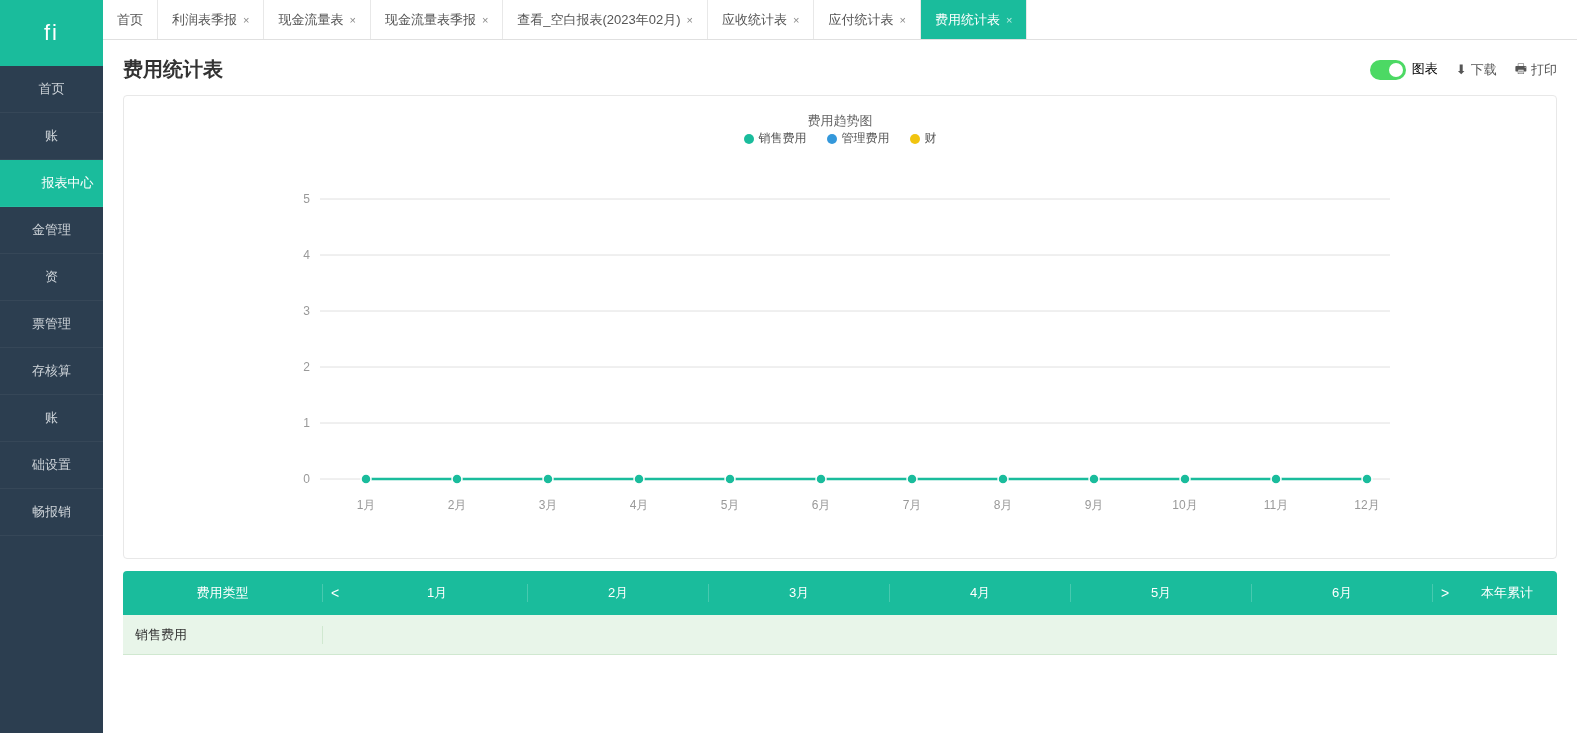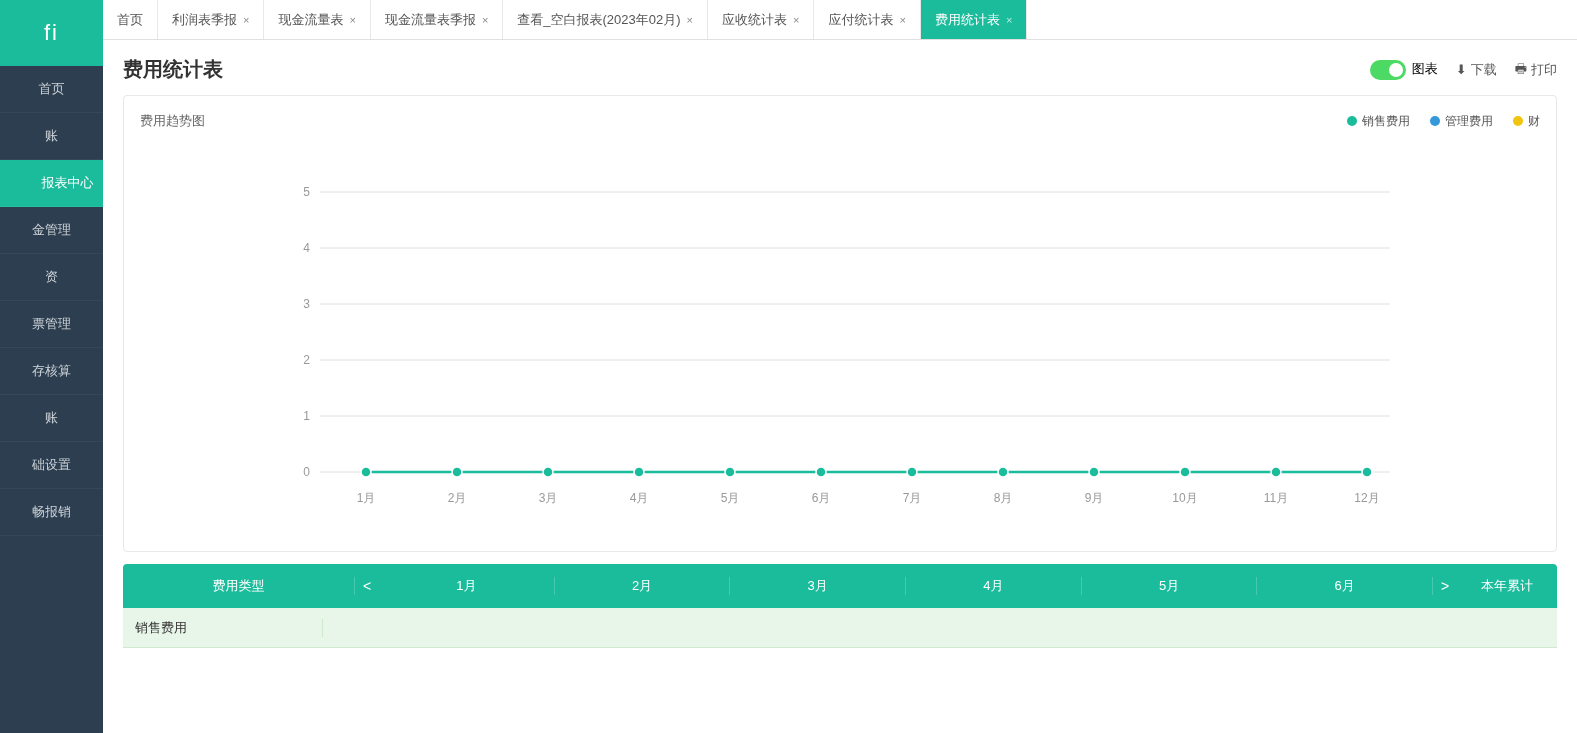"费用趋势图" .chart-header { flex-direction: none -> column; margin-bottom: 22px -> 12px }
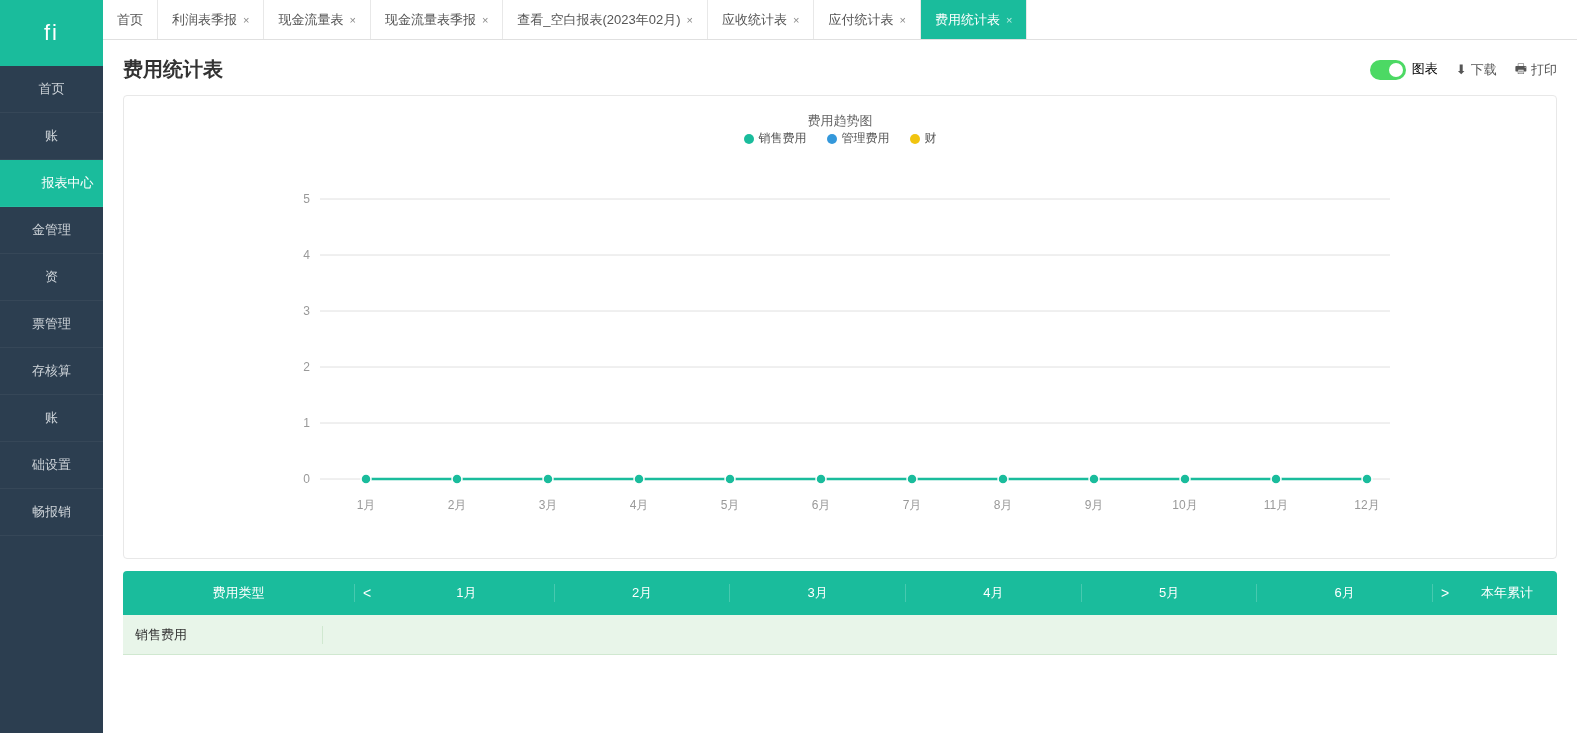"费用类型" .th-cell.type-col { width: 232px -> 200px }
